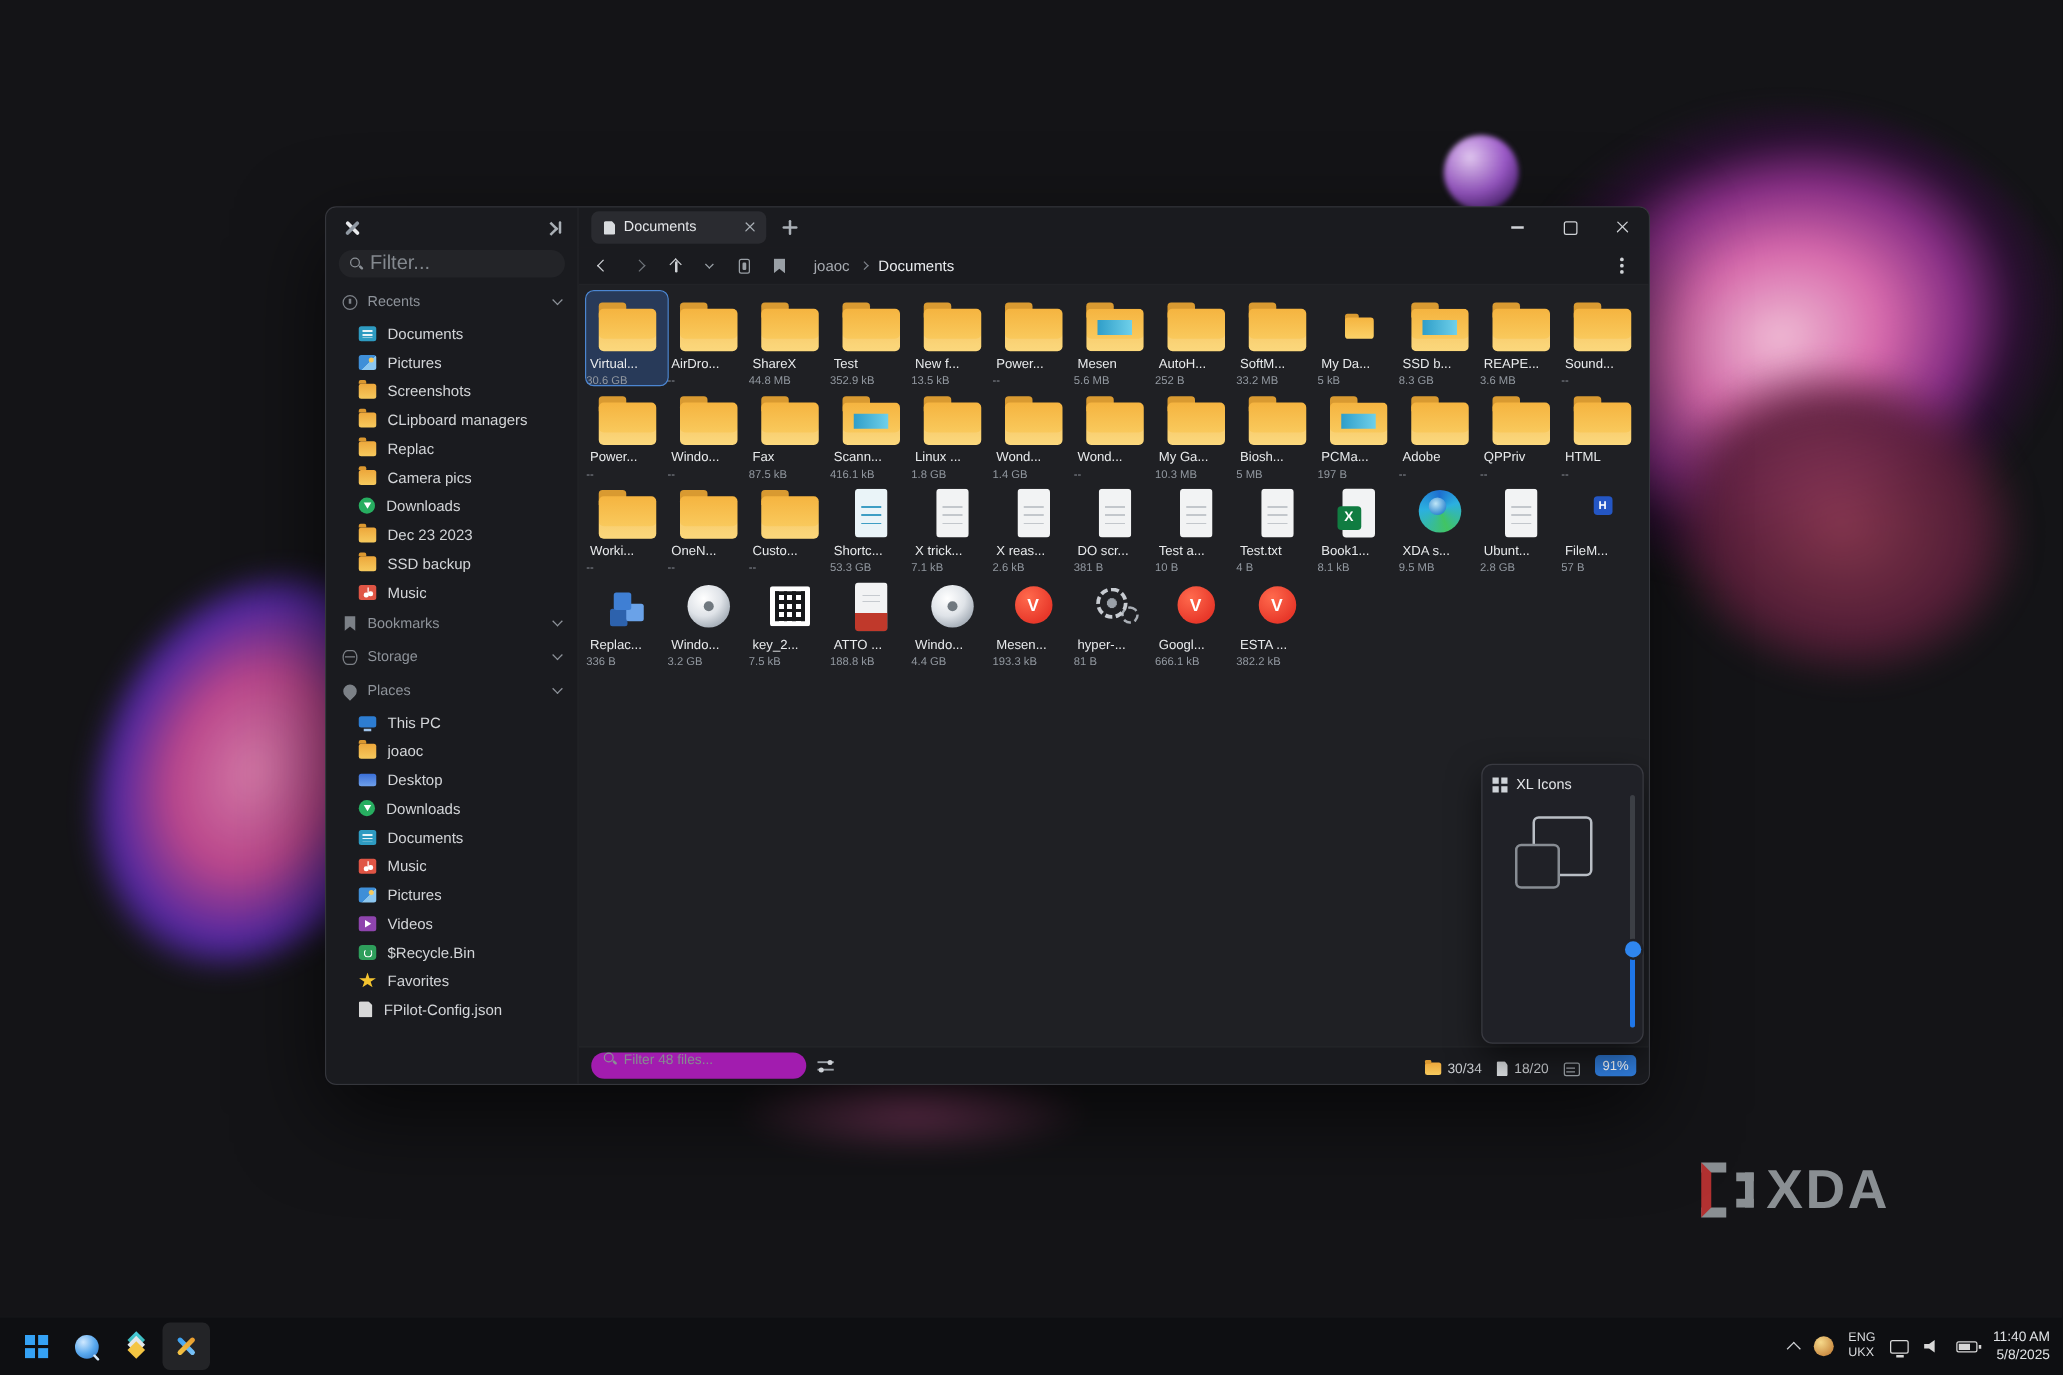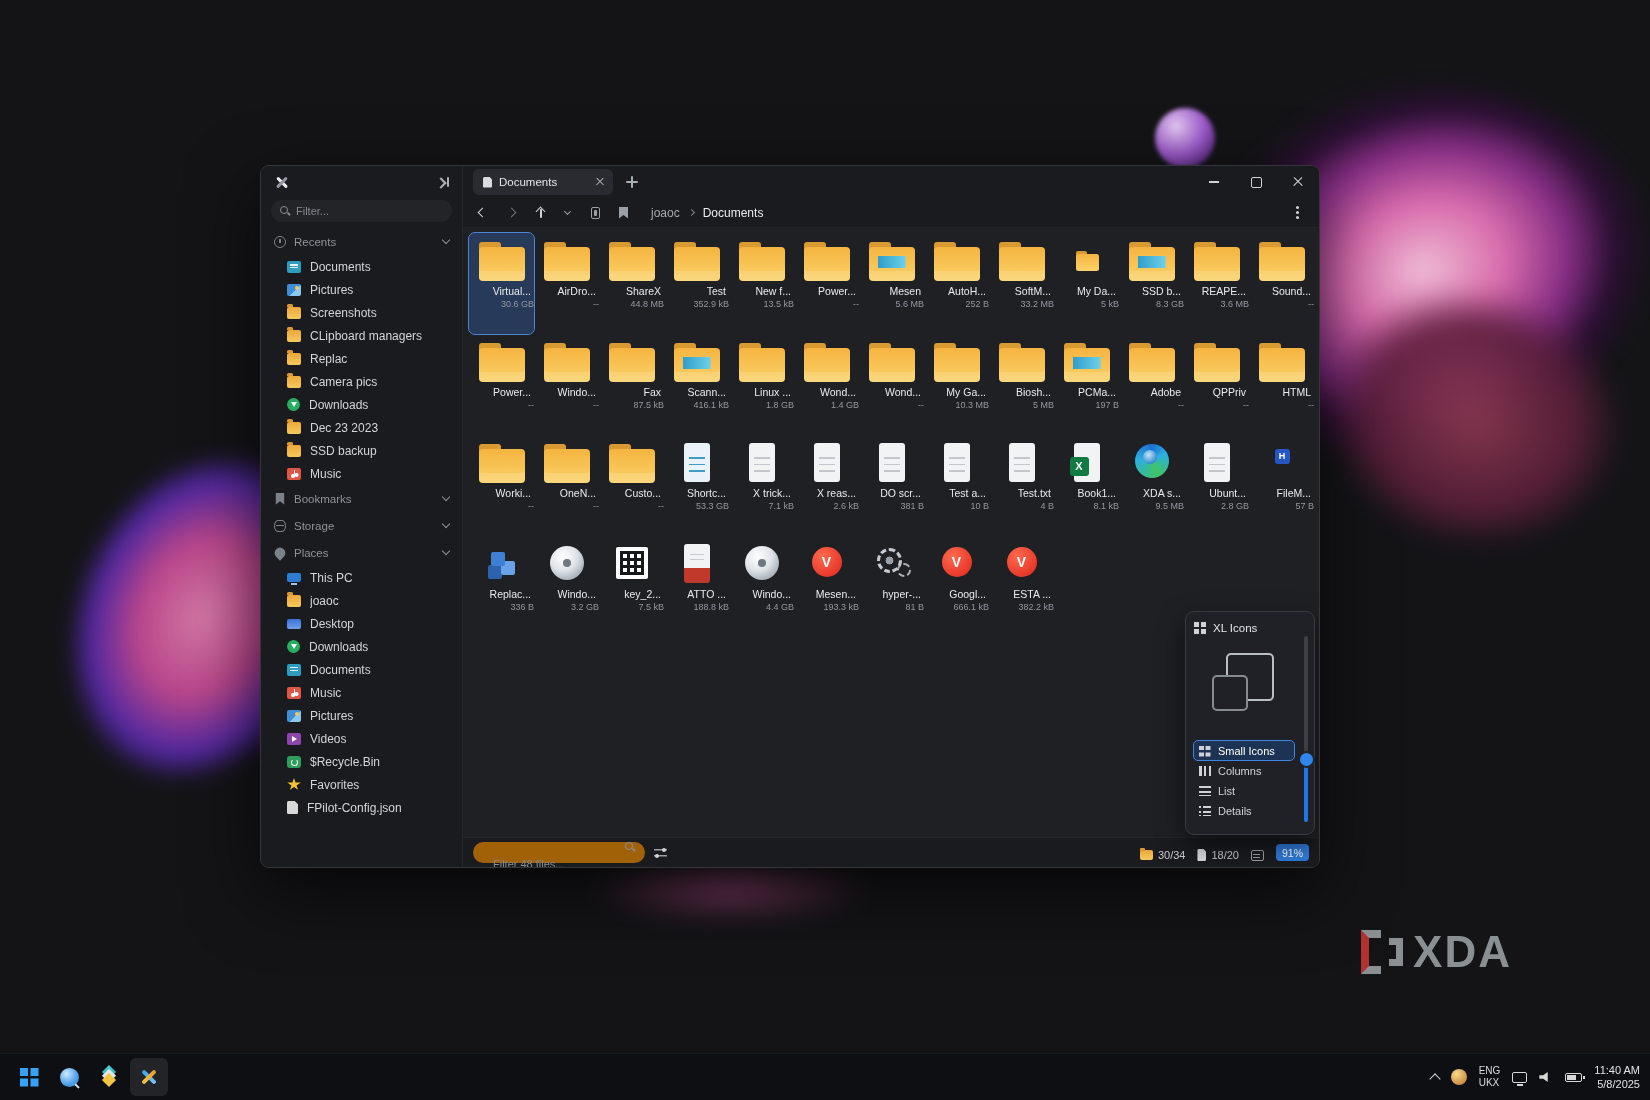"Filter..." .sb-filter input { font-size: 11px -> 16px }
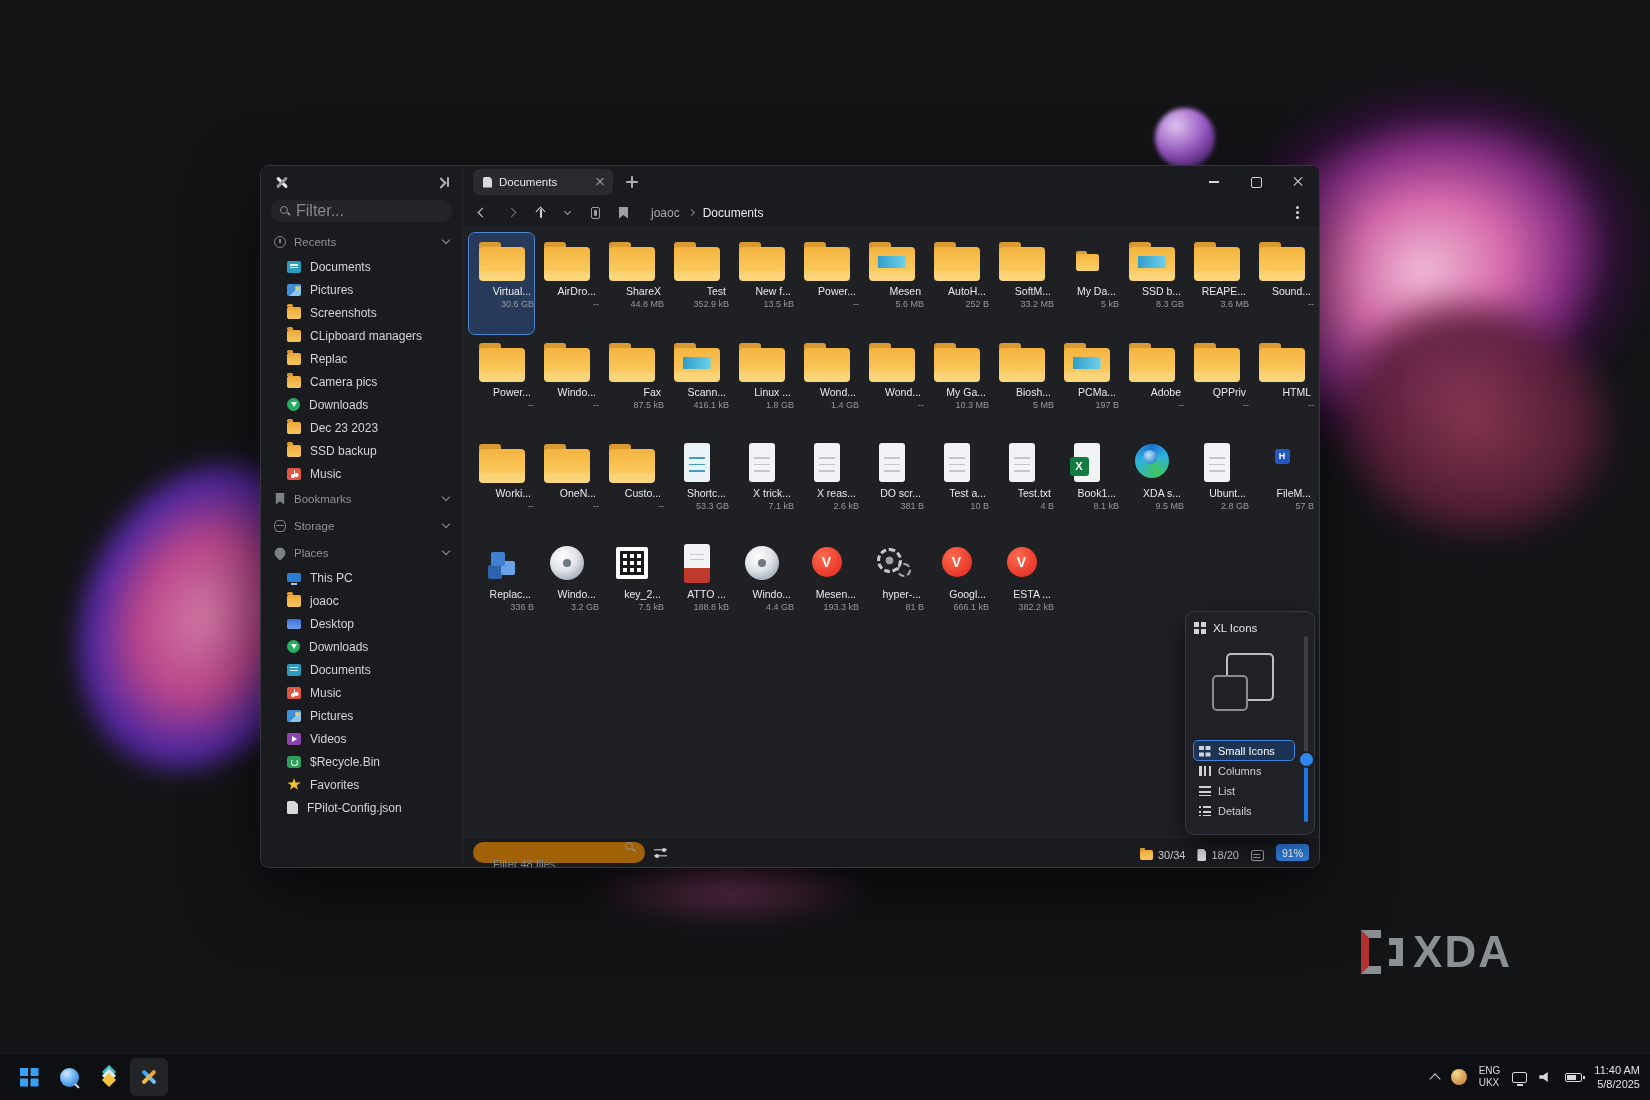"Virtual..." .file { height: 101px -> 75px; text-align: right -> left }
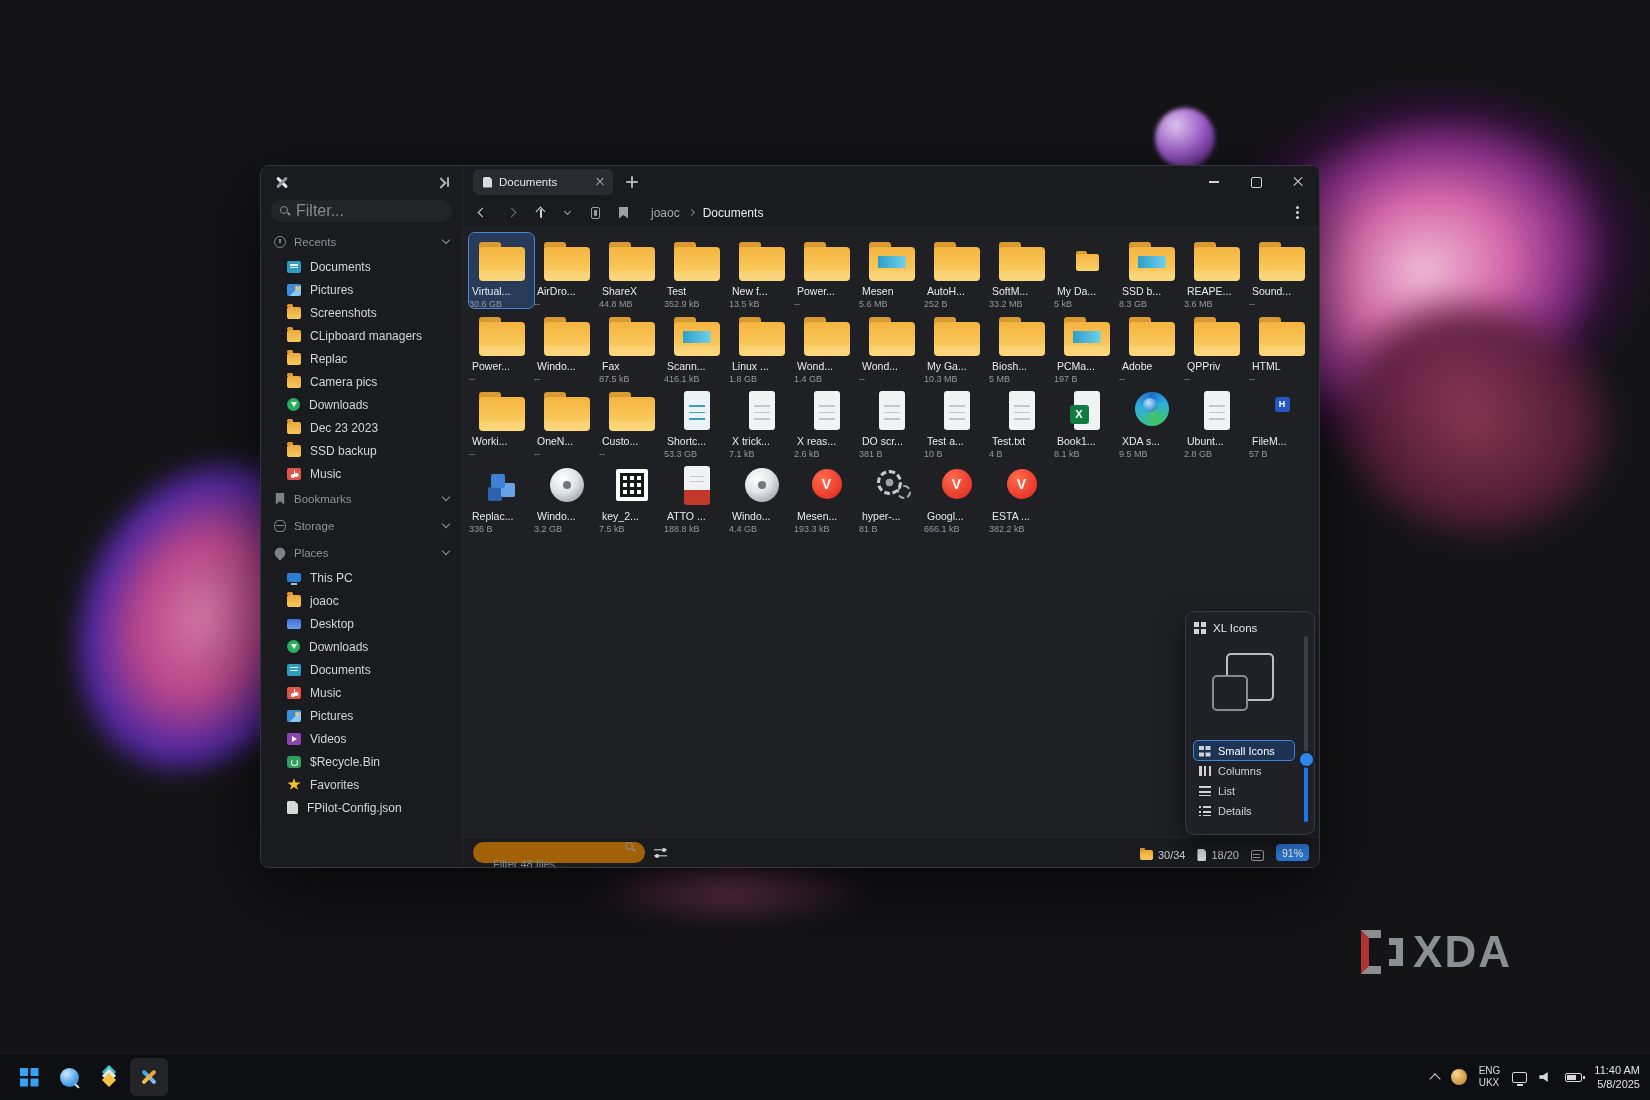"Small Icons" div.vp-opts { html: <div> <div> <span></span> <span>Small Icons</span> </div> <div> <span></span> <span>Columns</span> </div> <div> <span></span> <span>List</span> </div> <div> <span></span> <span>Details</span> </div> </div> -> none }
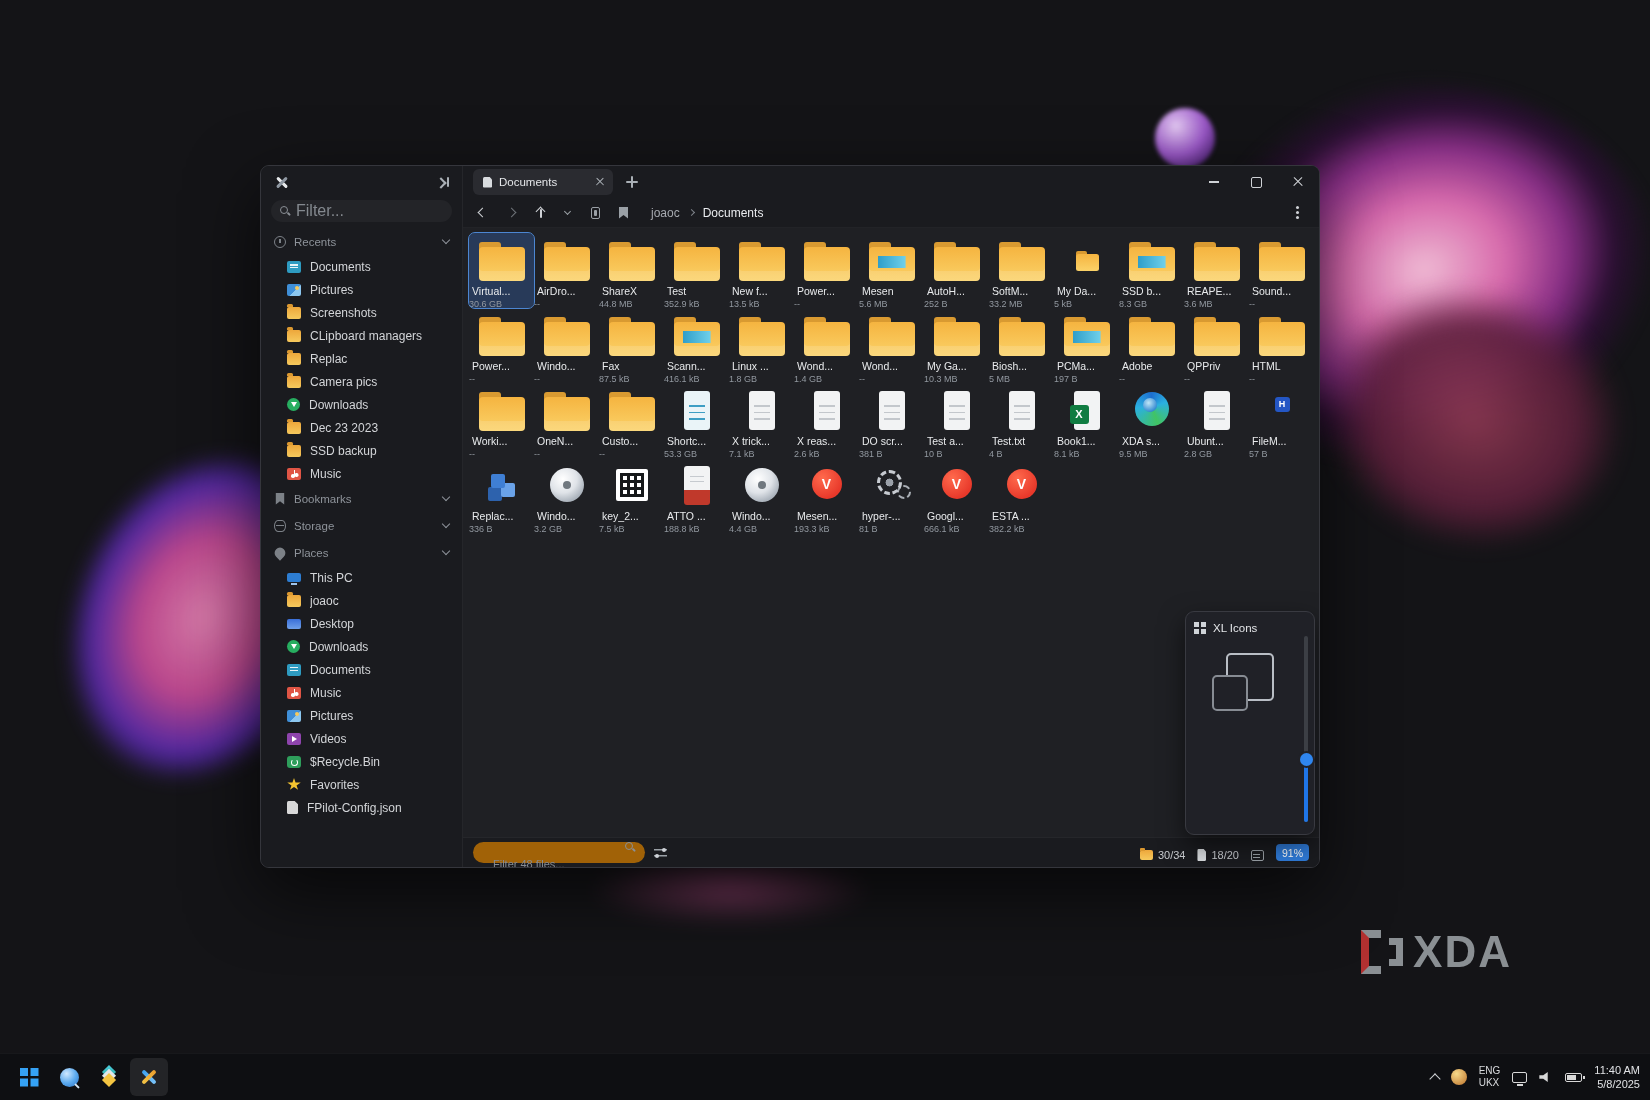"Filter 48 files..." .sb-input { align-items: flex-end -> flex-start; background: #a16207 -> #a21caf; flex-direction: column -> none }
